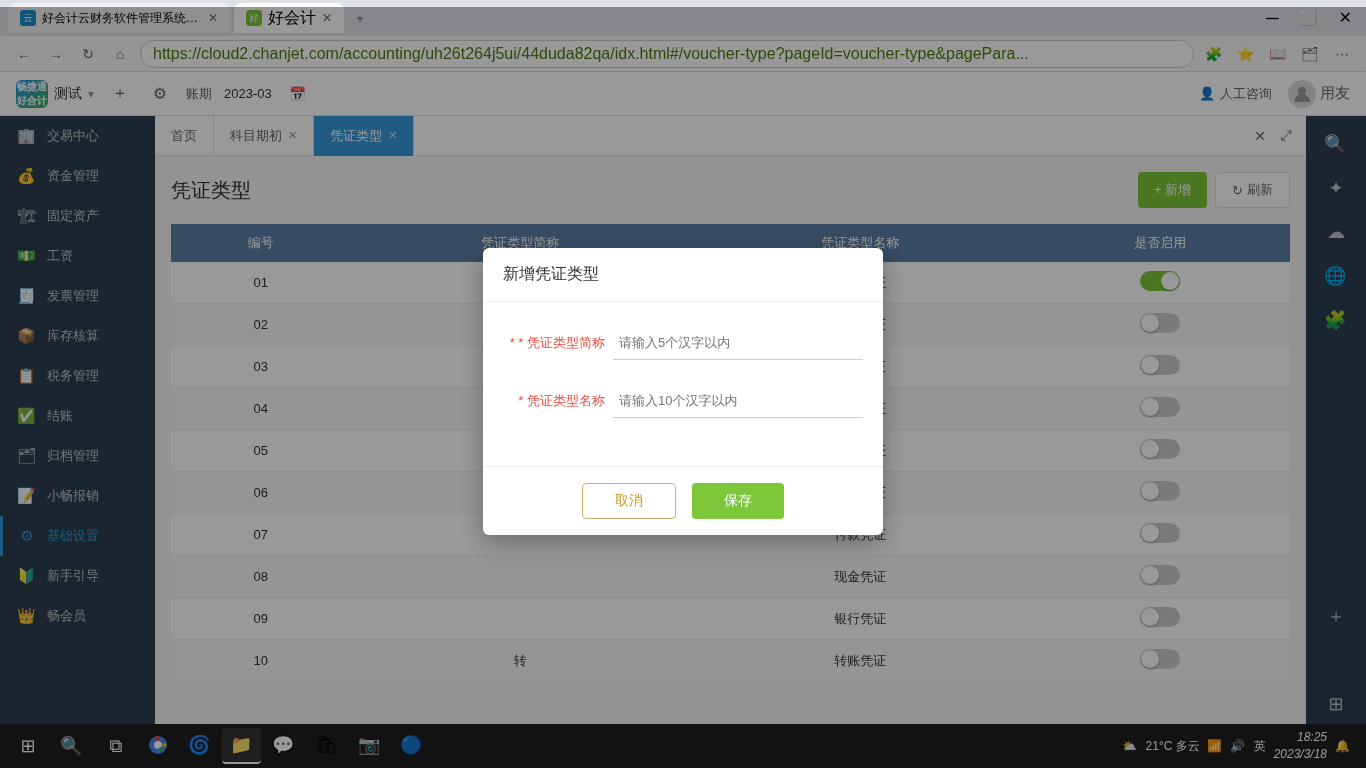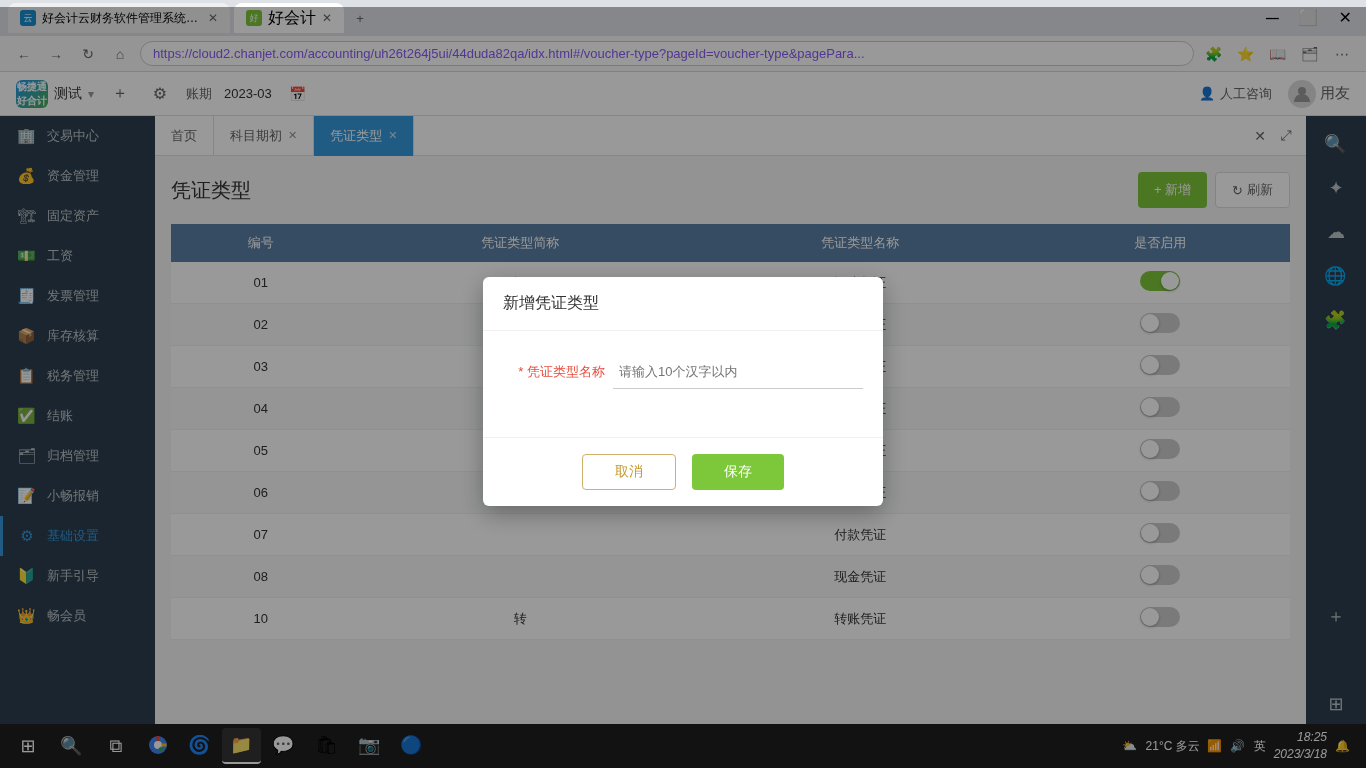"https://cloud2.chanjet.com/accounting/uh" span { color: #8b5cf6 -> #4d7c0f; font-size: 13px -> 16px }
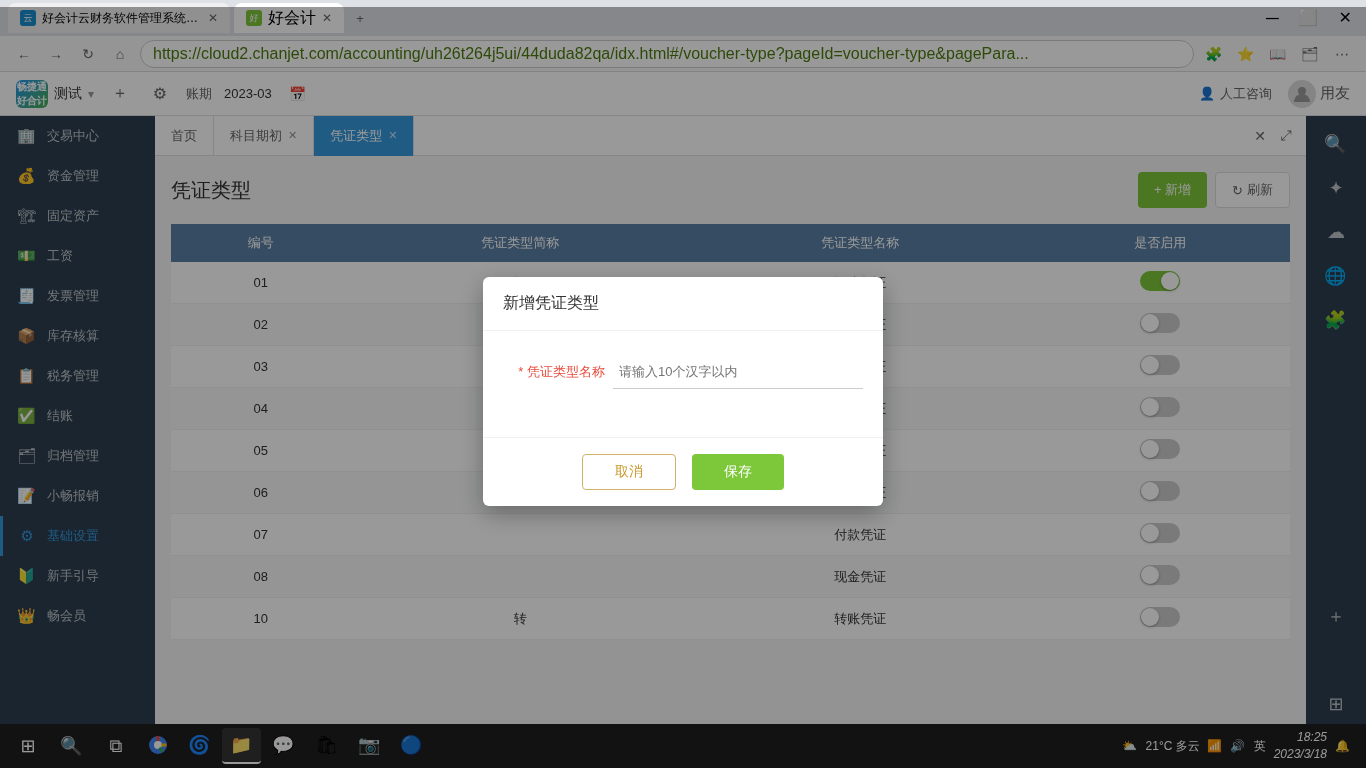"* * 凭证类型简称" div.form-row { html: none -> <div> <div> <span>*</span> <span>* 凭证类型简称</span> </div> <input> </div> }
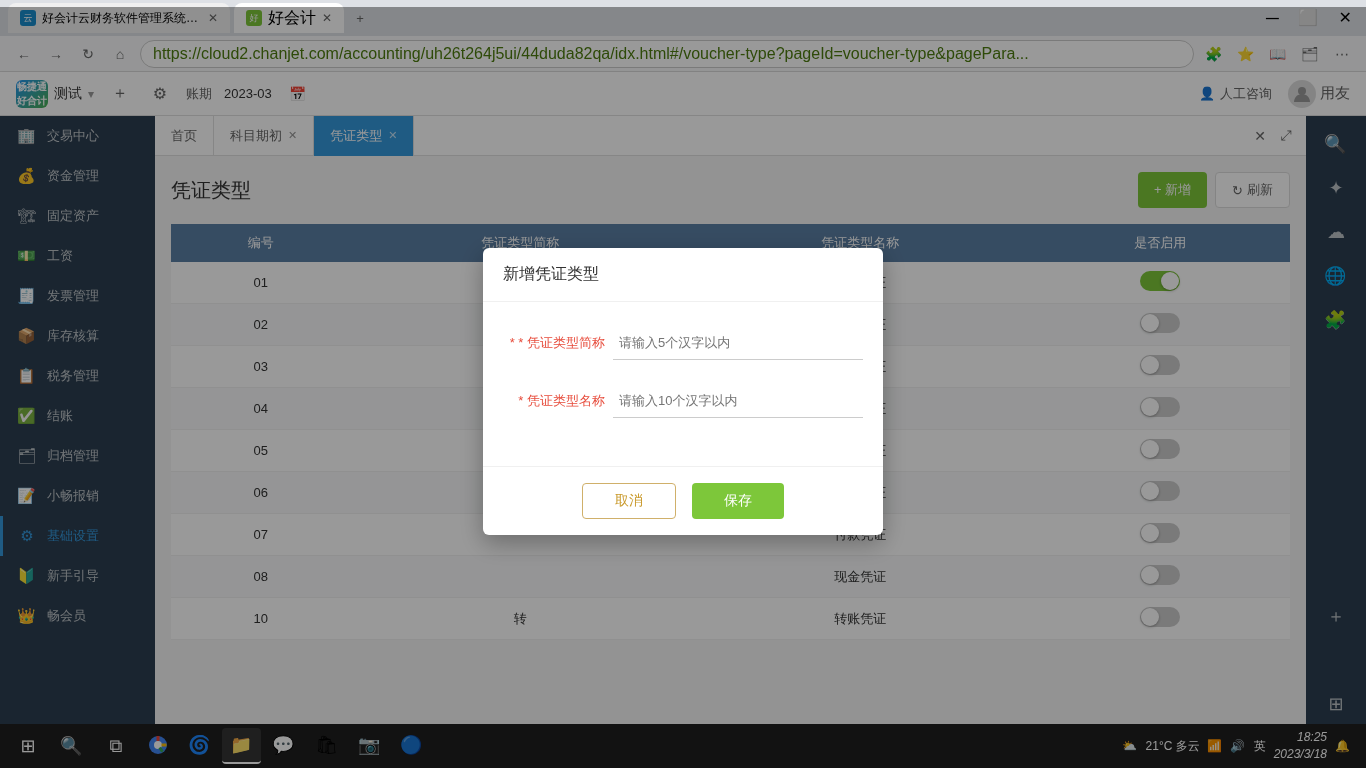"09" tr { html: none -> <tr> <td>09</td> <td></td> <td>银行凭证</td> <td> <div> <div></div> </div> </td> </tr> }
